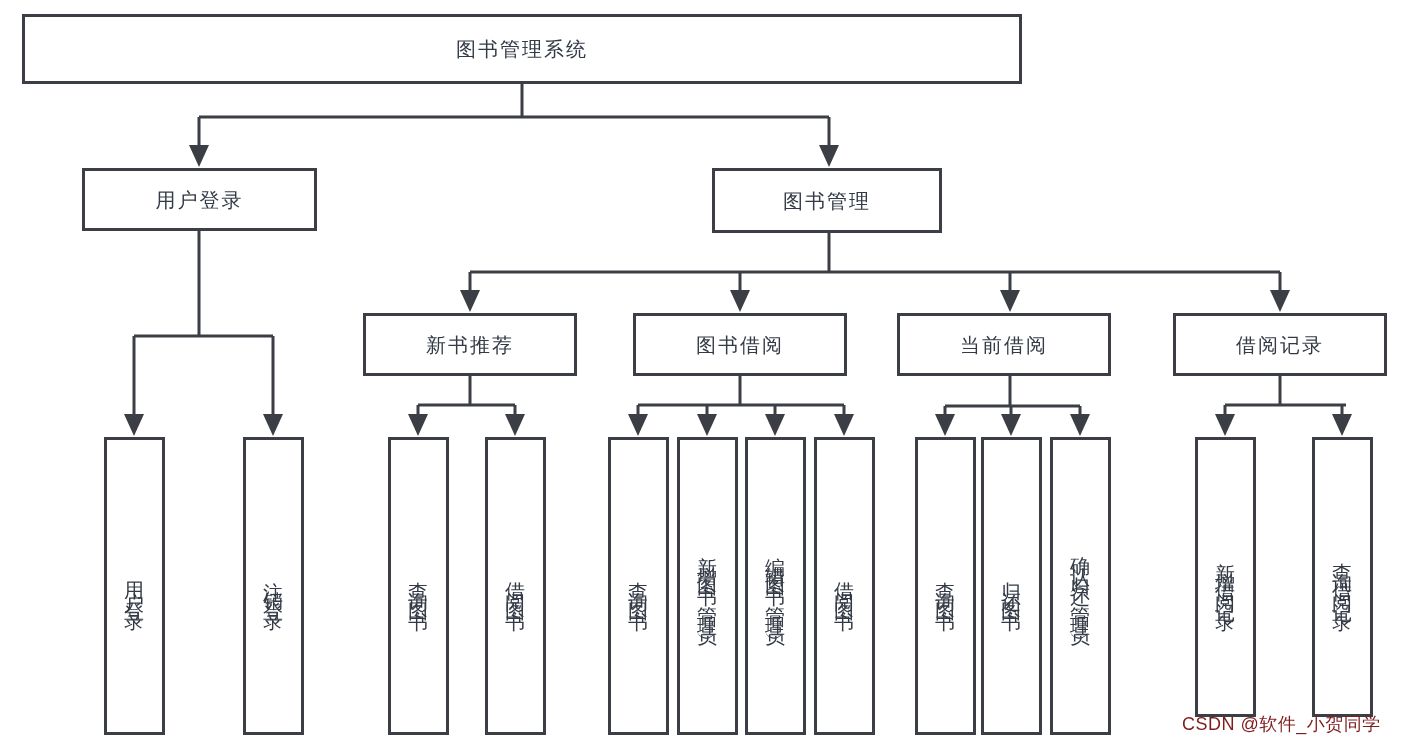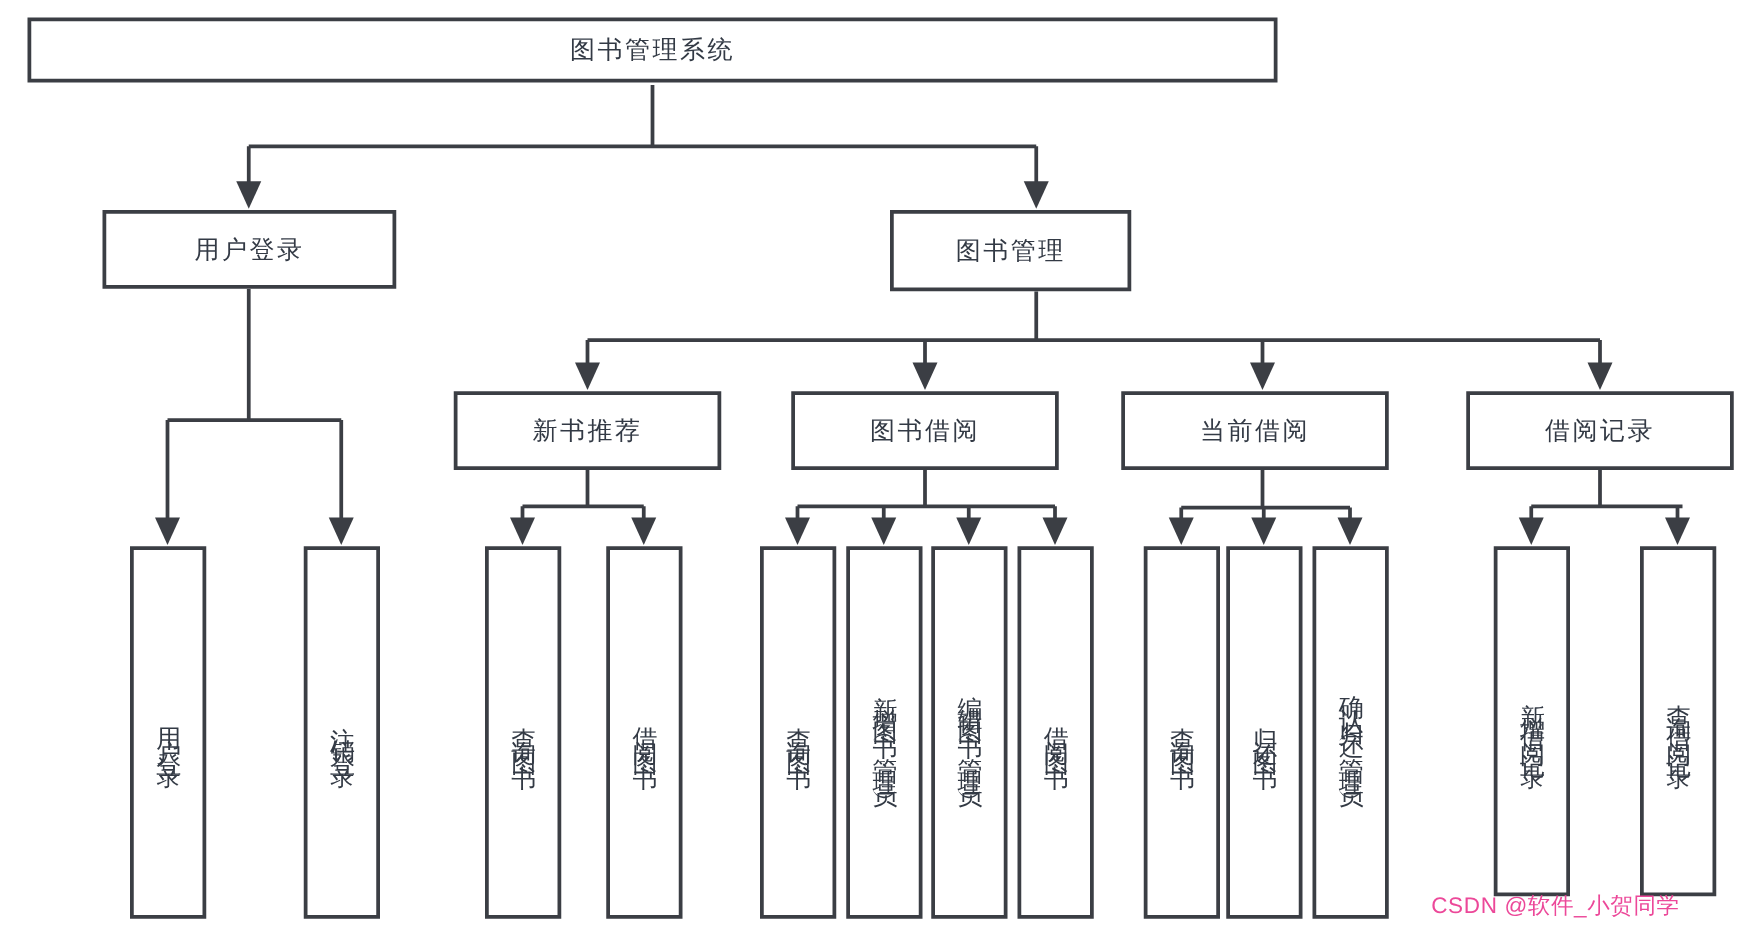"图书管理系统" #n-root { height: 52px -> 70px }
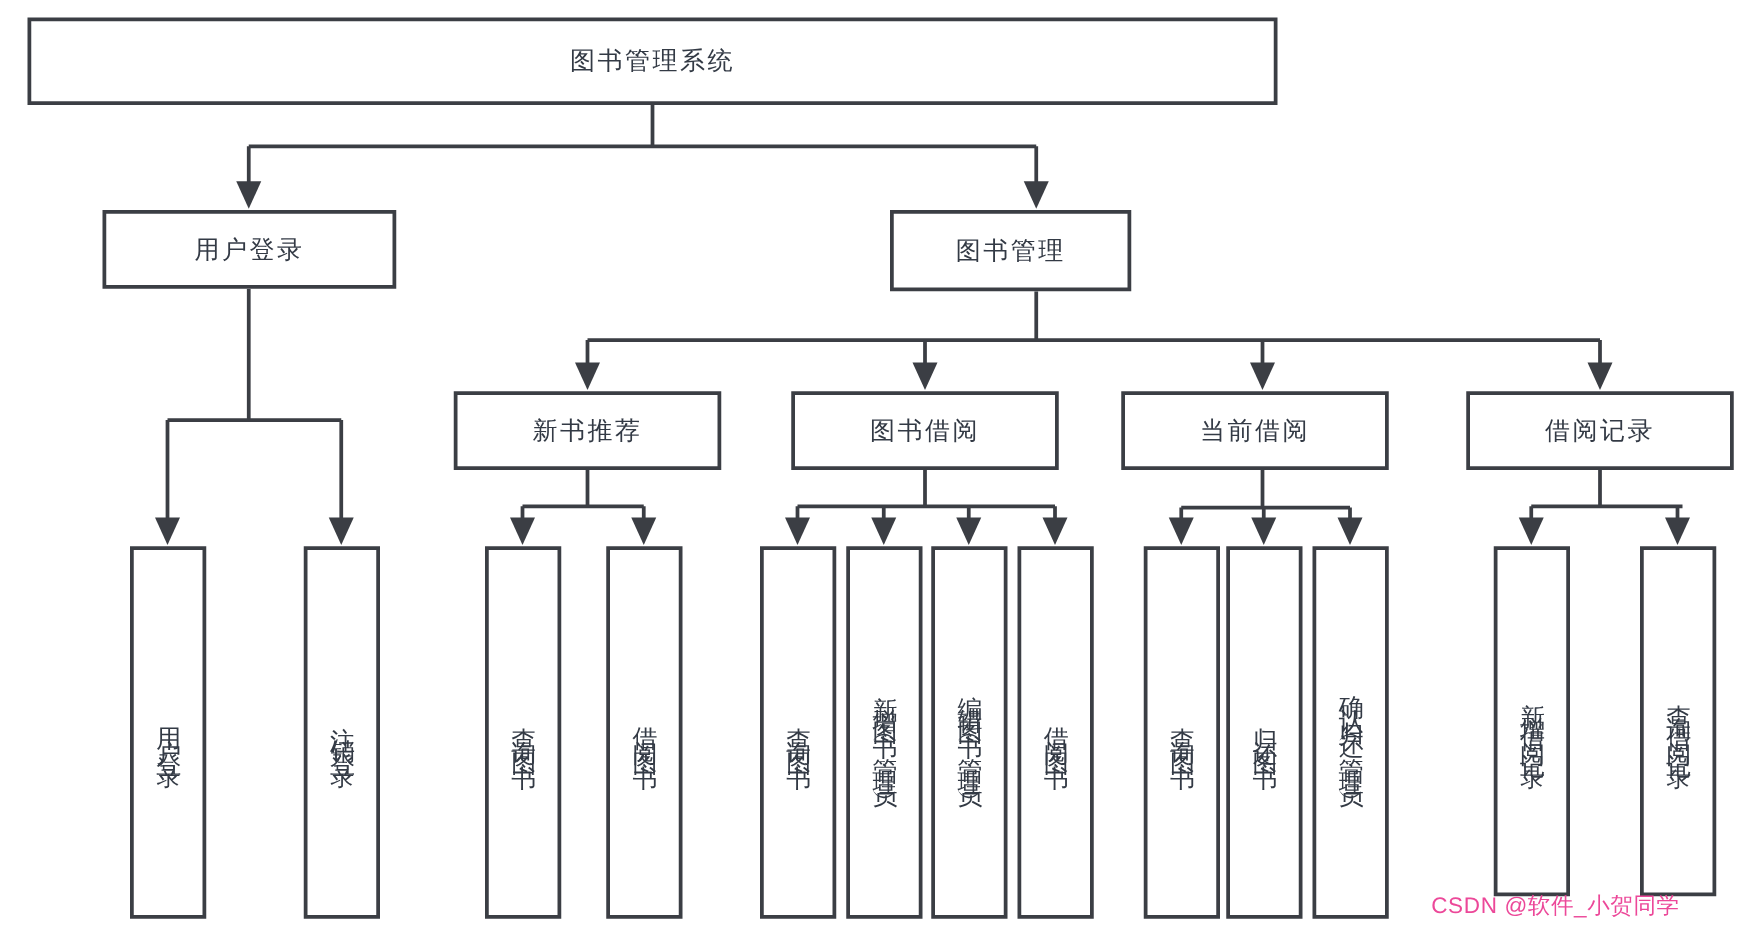"图书管理" #n-book-mgmt { width: 193px -> 230px }
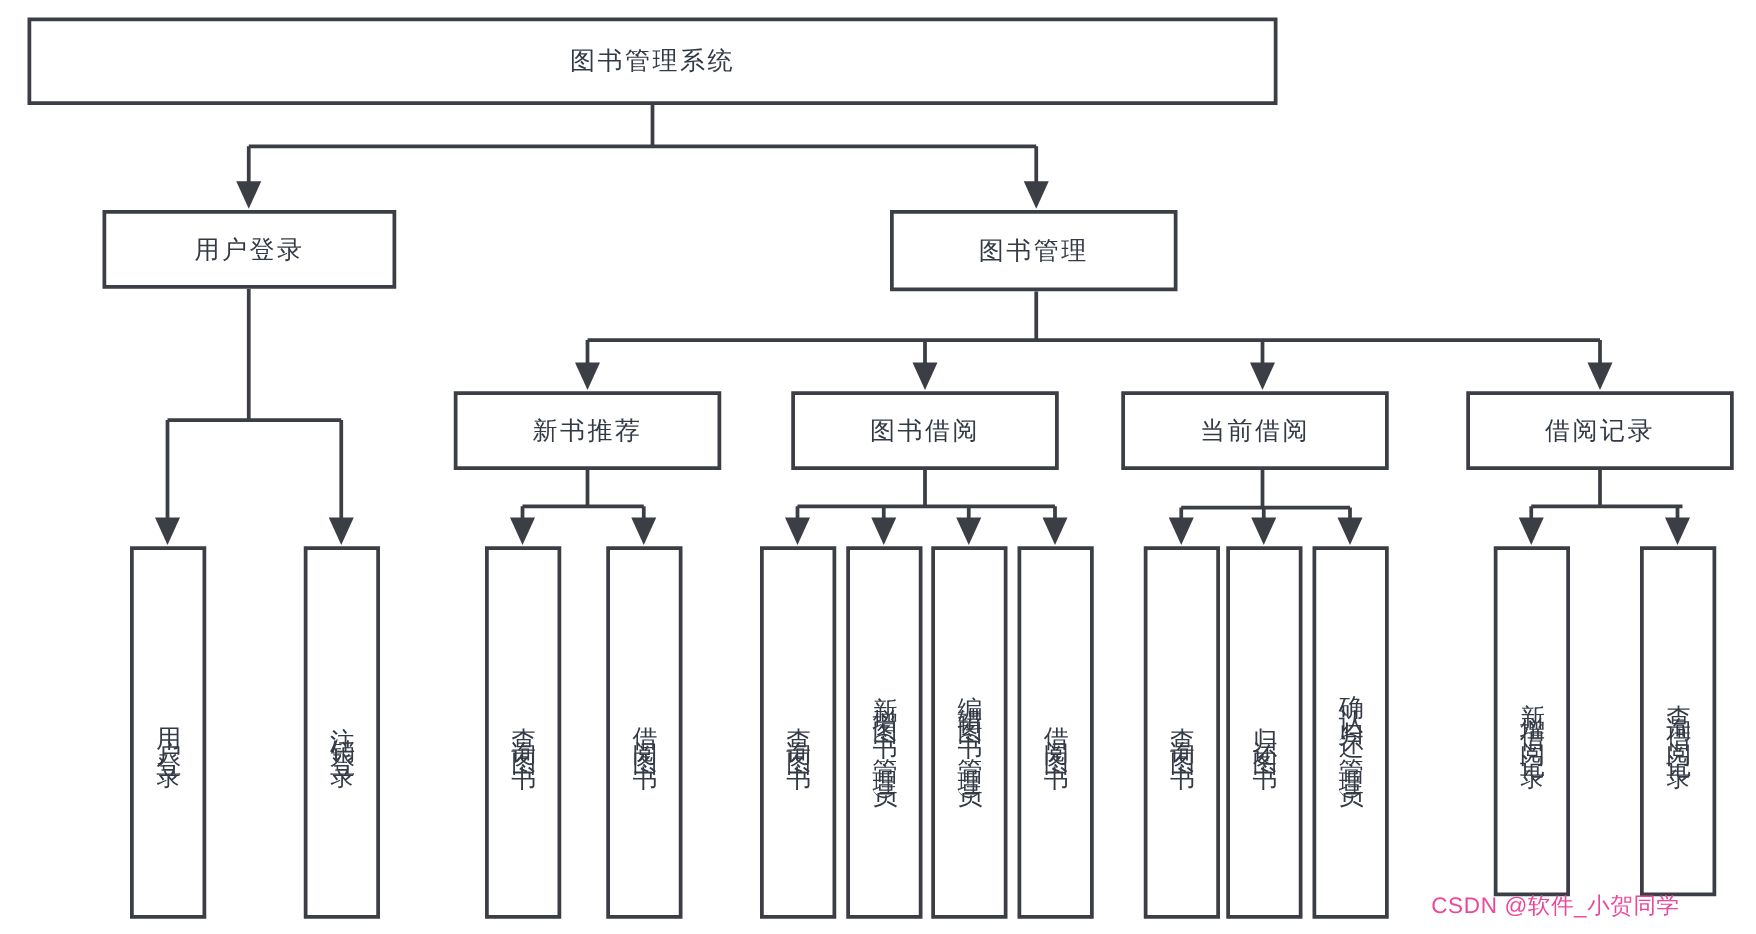"CSDN @软件_小贺同学" .watermark { color: #ec4899 -> #7f1d1d; left: 1145px -> 1182px }
